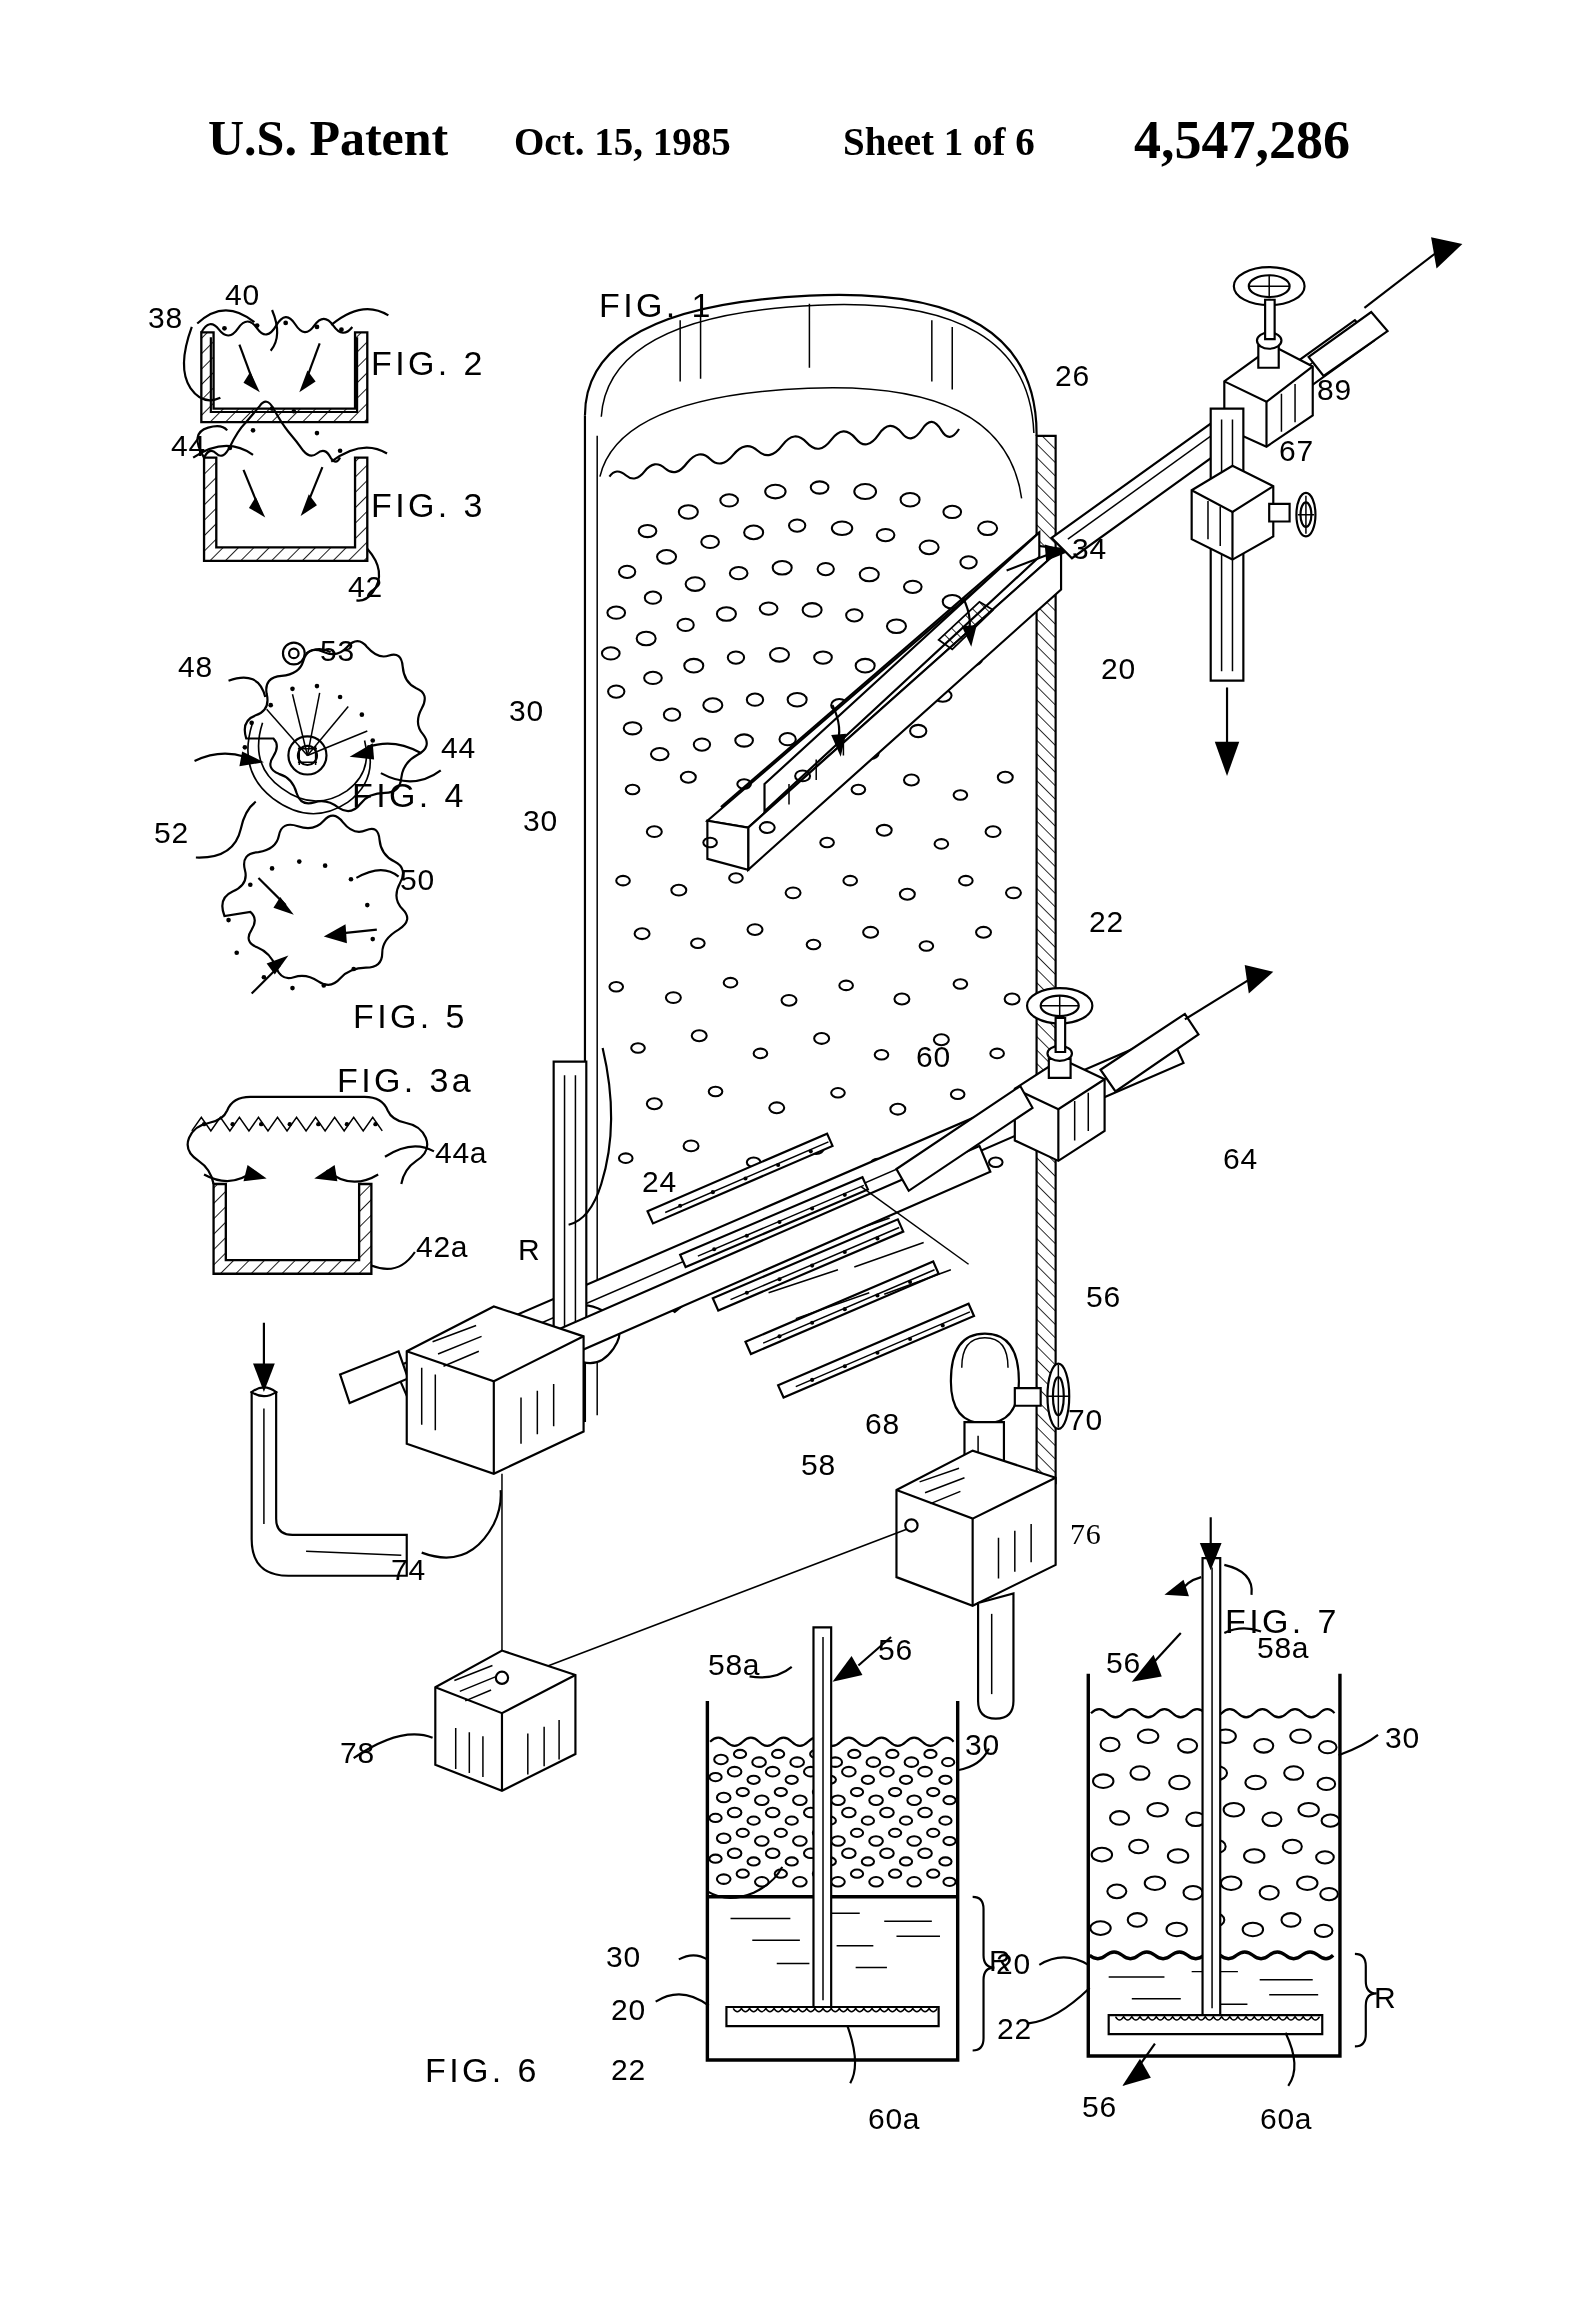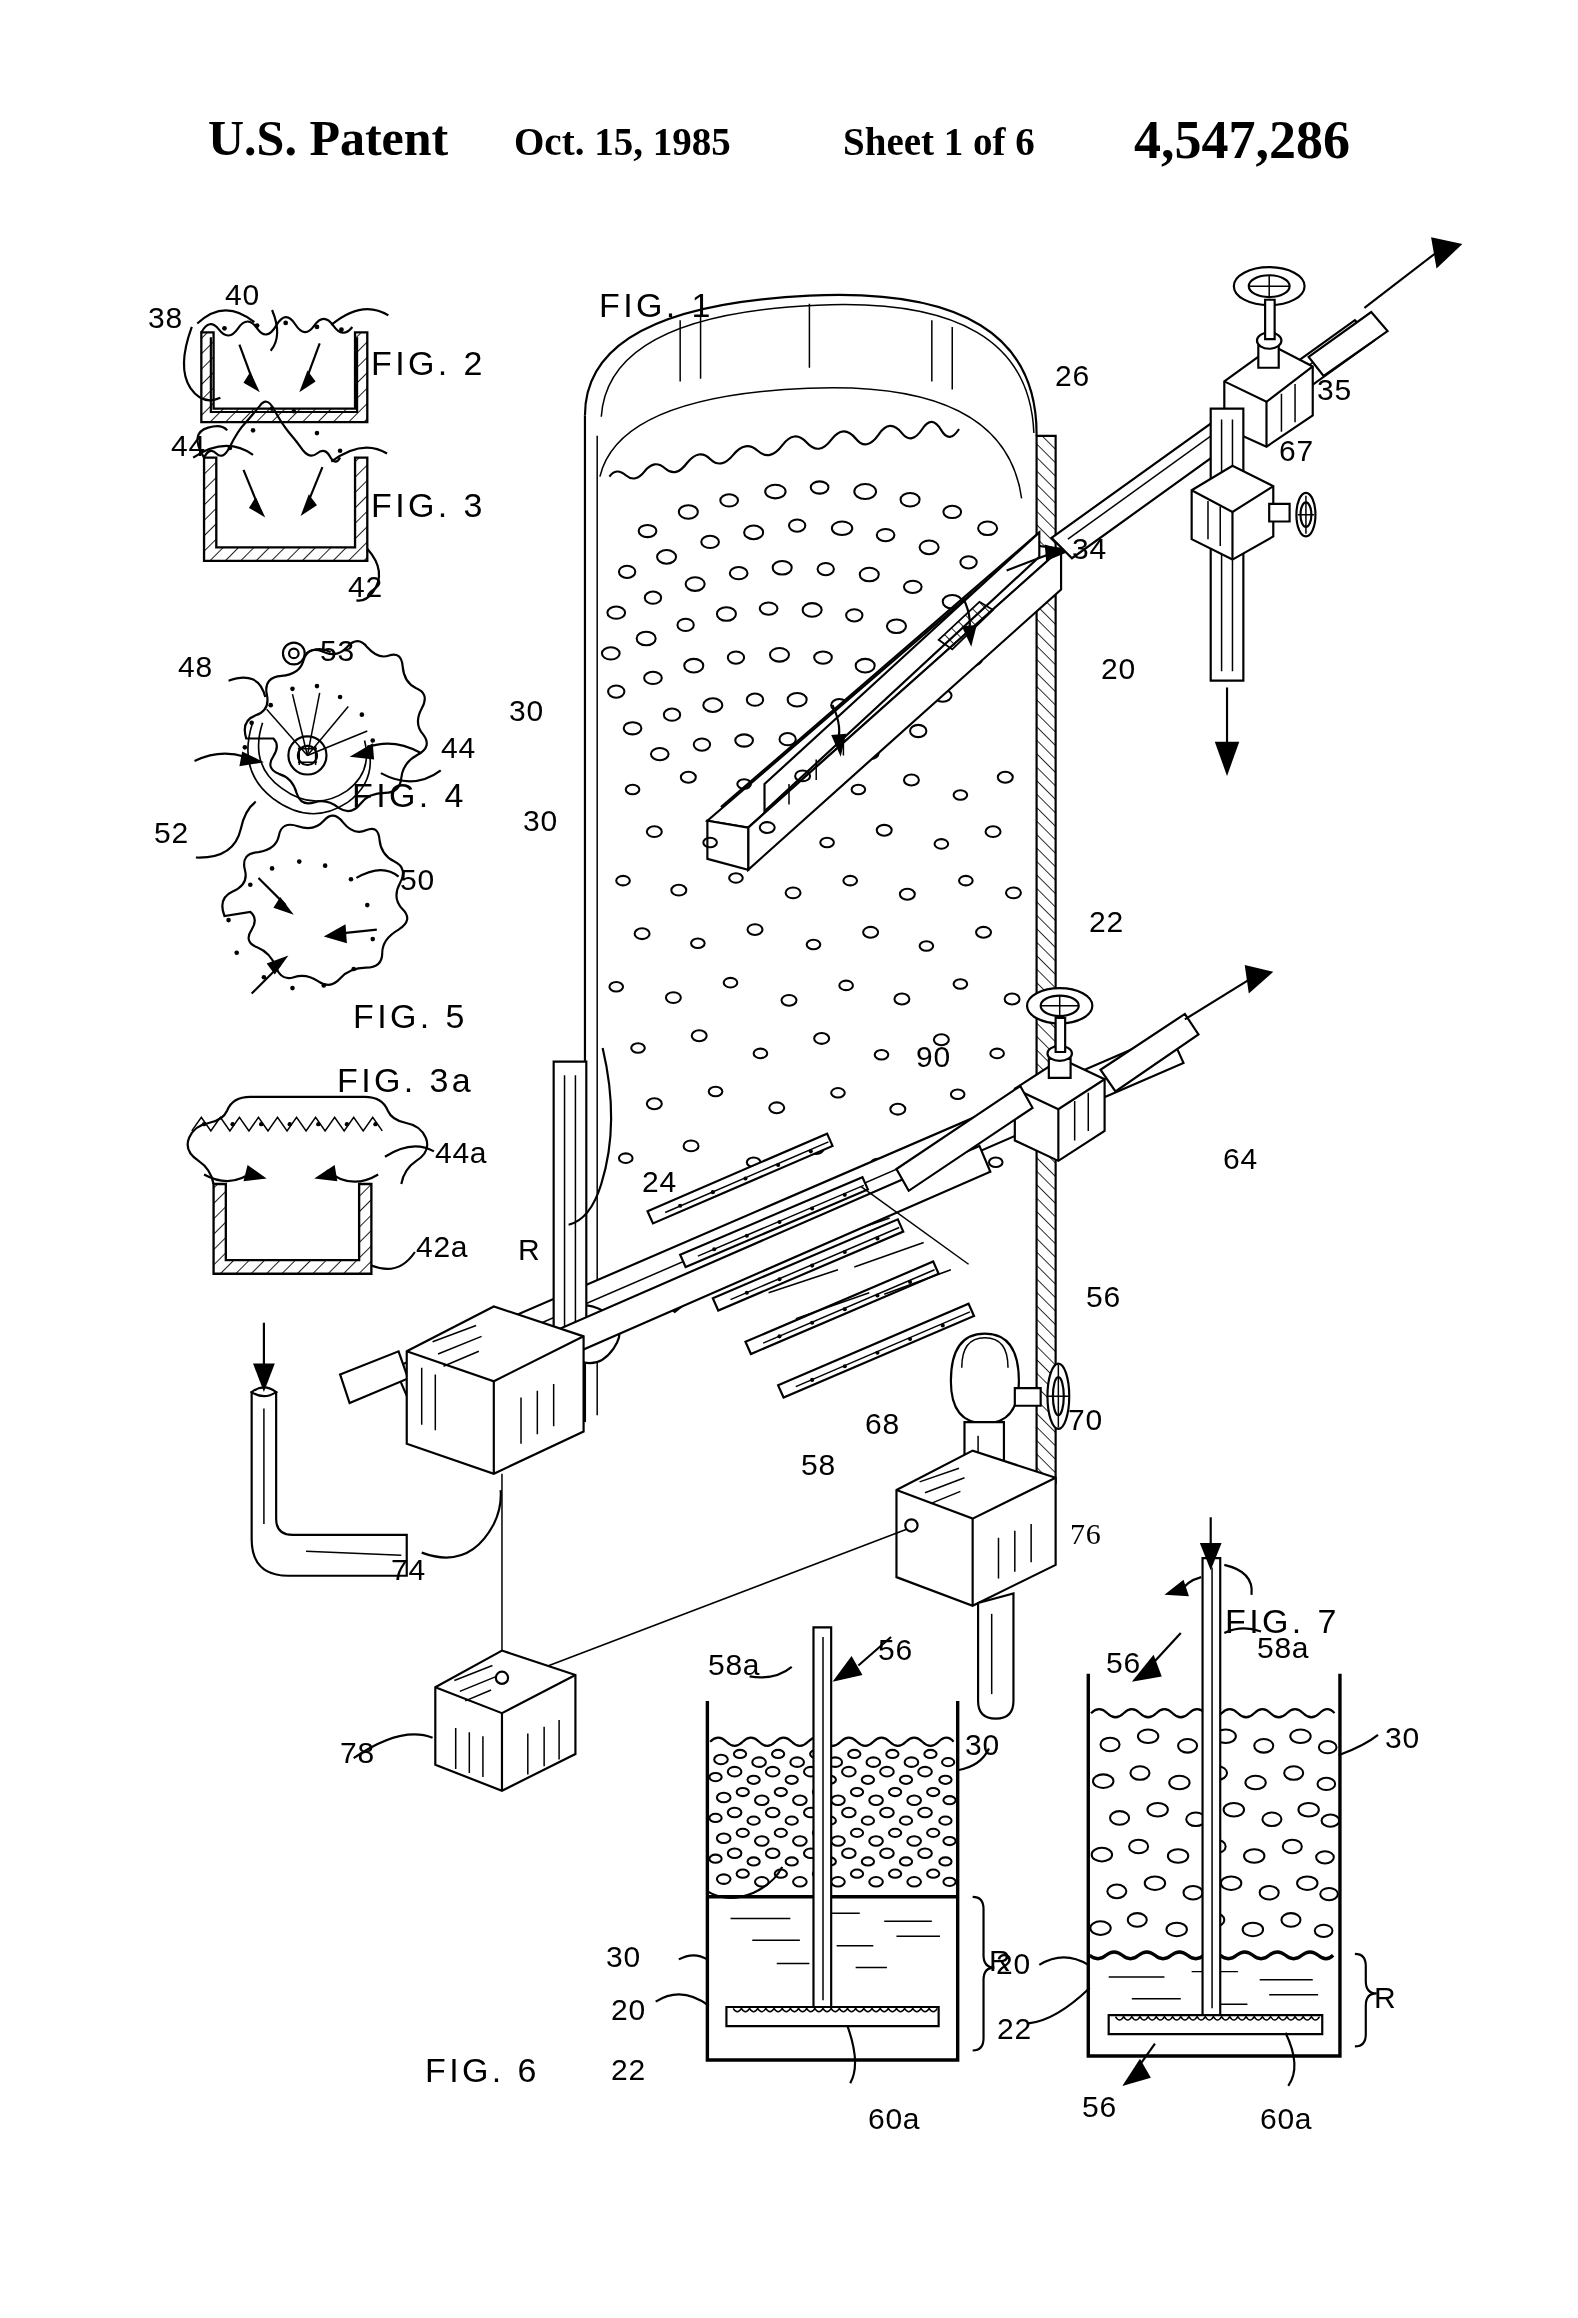"35" div.ref { text: 35 -> 89 }
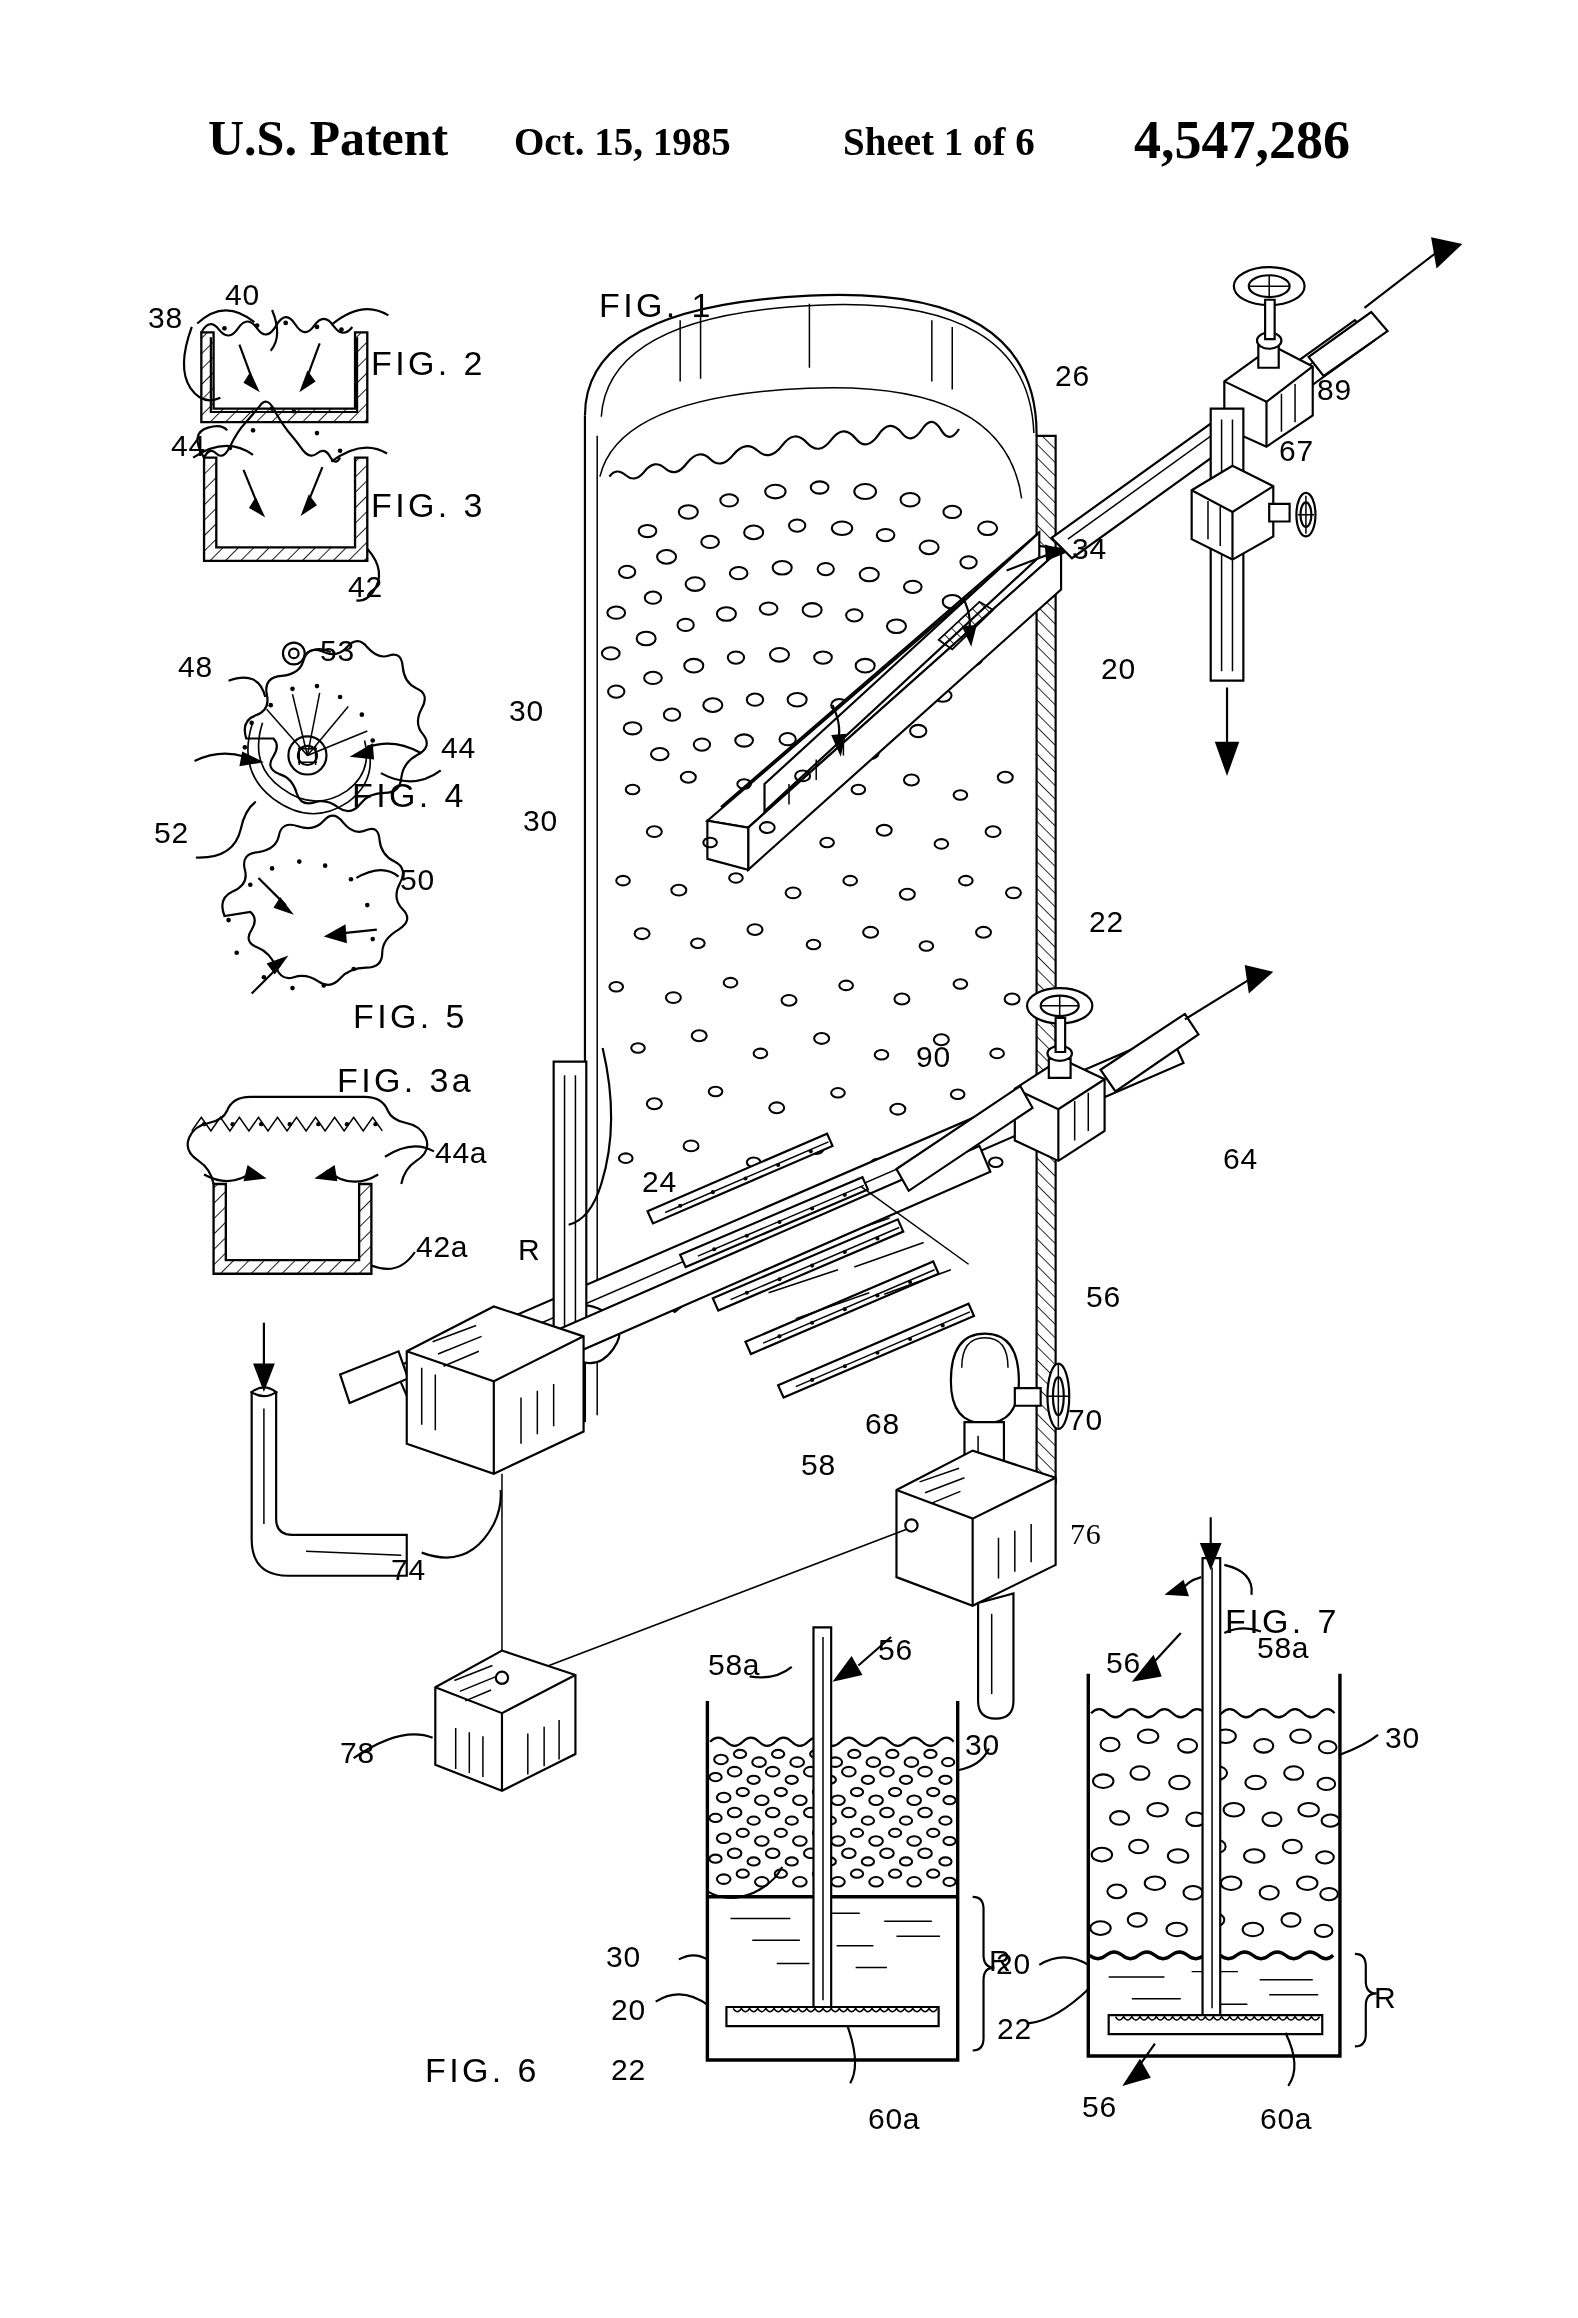"90" div.ref { text: 90 -> 60 }
